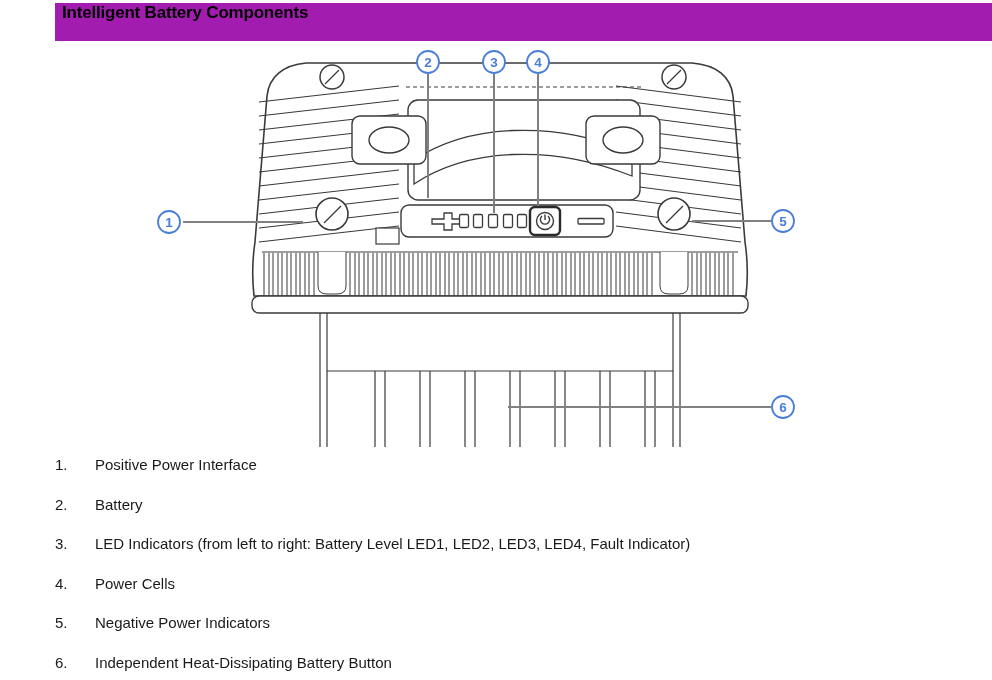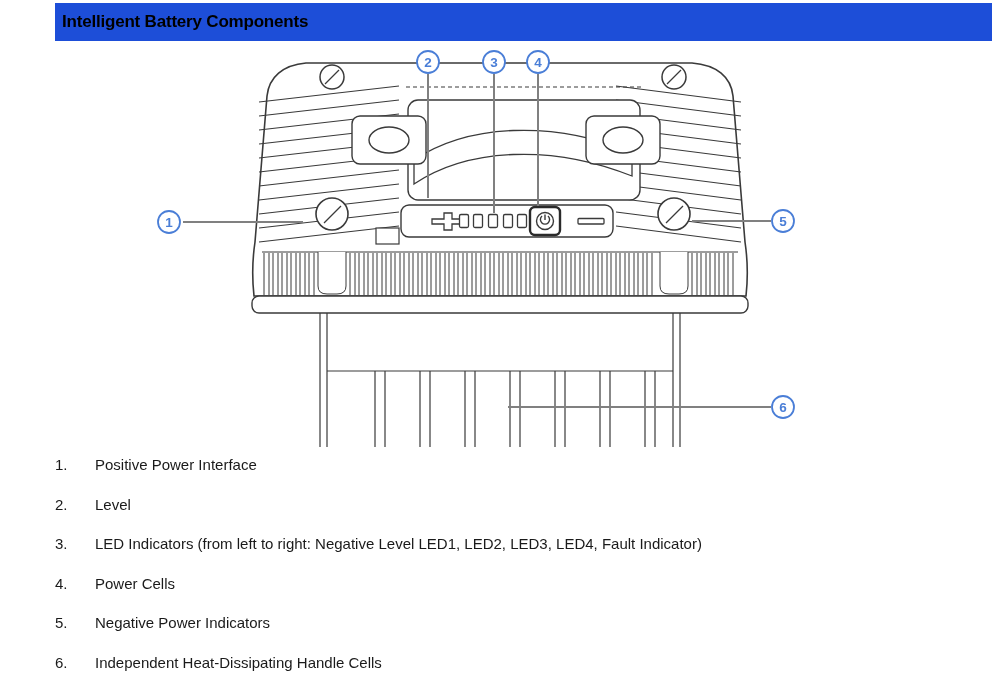"Intelligent Battery Components" .header-bar { align-items: center -> flex-start; background: #1d4ed8 -> #a21caf }
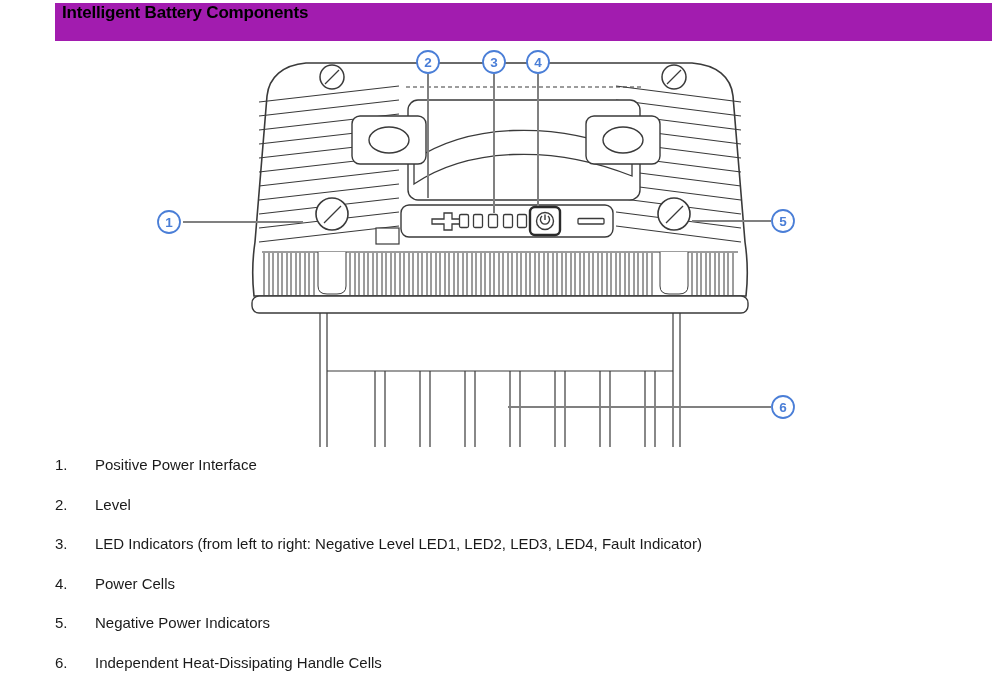"Level" span.legend-text { text: Level -> Battery }
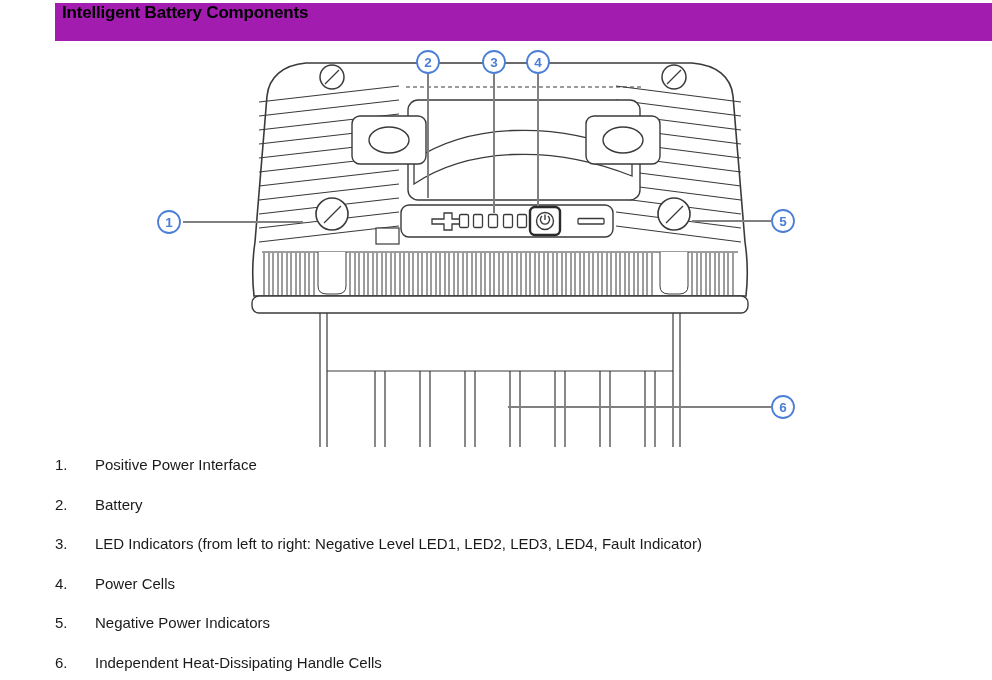"LED Indicators (from left to" span.legend-text { text: Negative -> Battery }
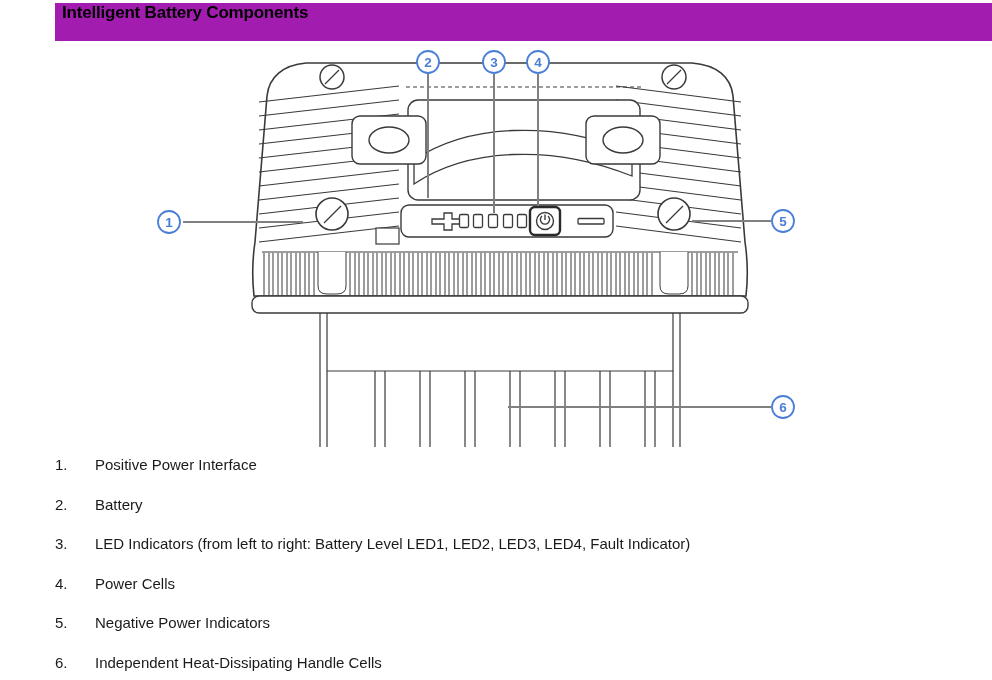"Independent Heat-Dissipating Handle" span.legend-text { text: Handle Cells -> Battery Button }
